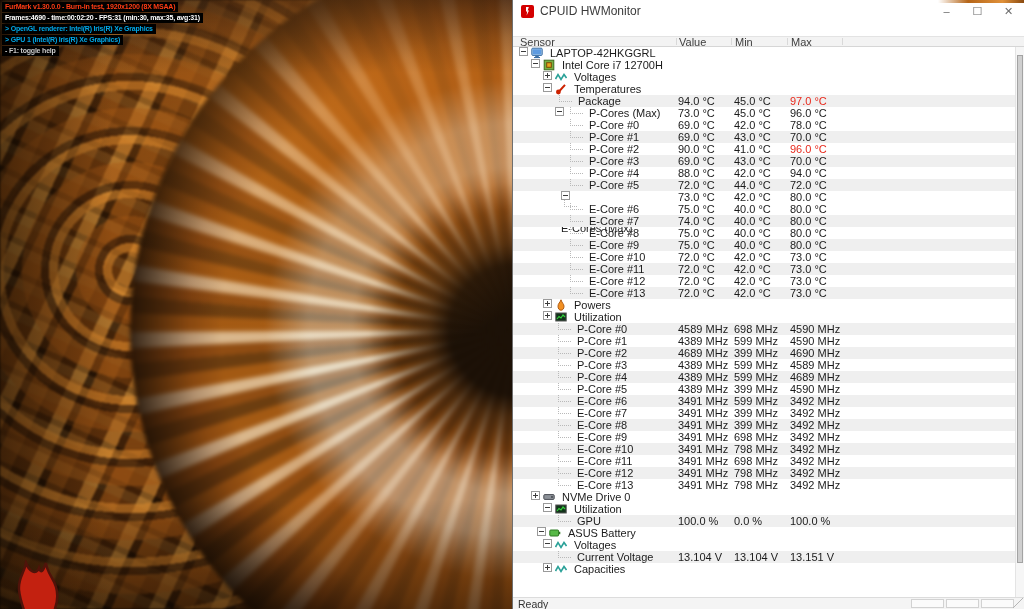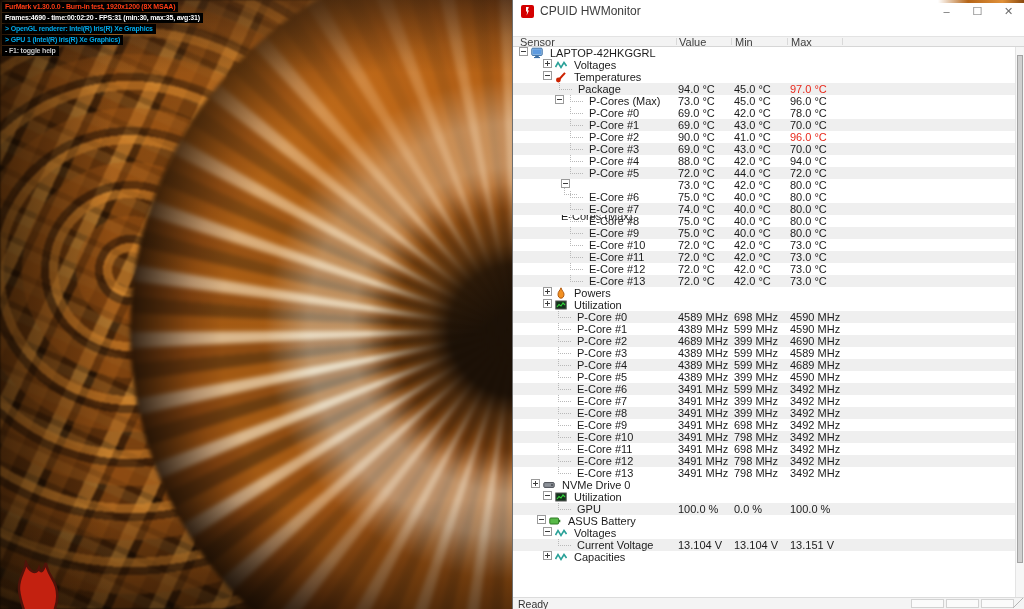"Intel Core i7 12700H" div.row { html: none -> <div> <span></span> <span> <svg> <rect></rect> <rect></rect> </svg> </span> <span>Intel Core i7 12700H</span> </div> }
